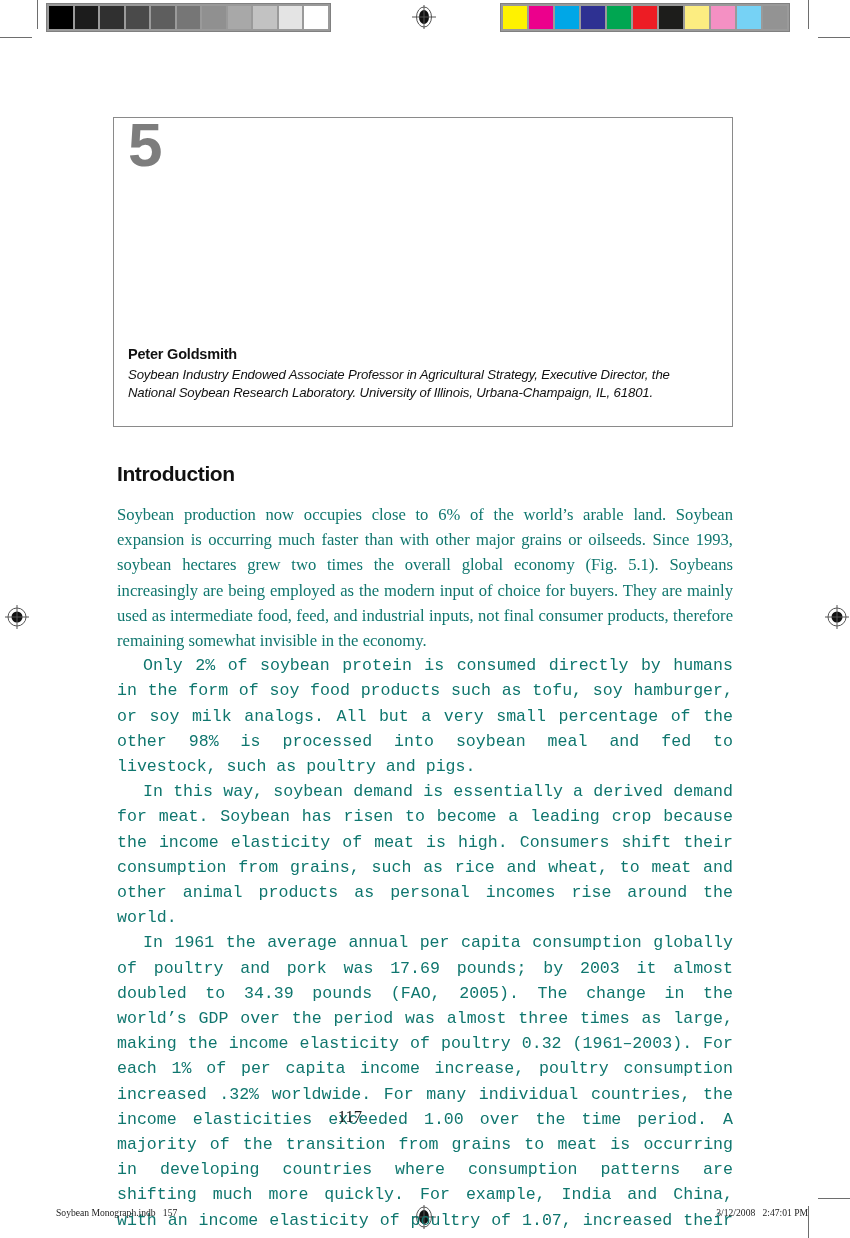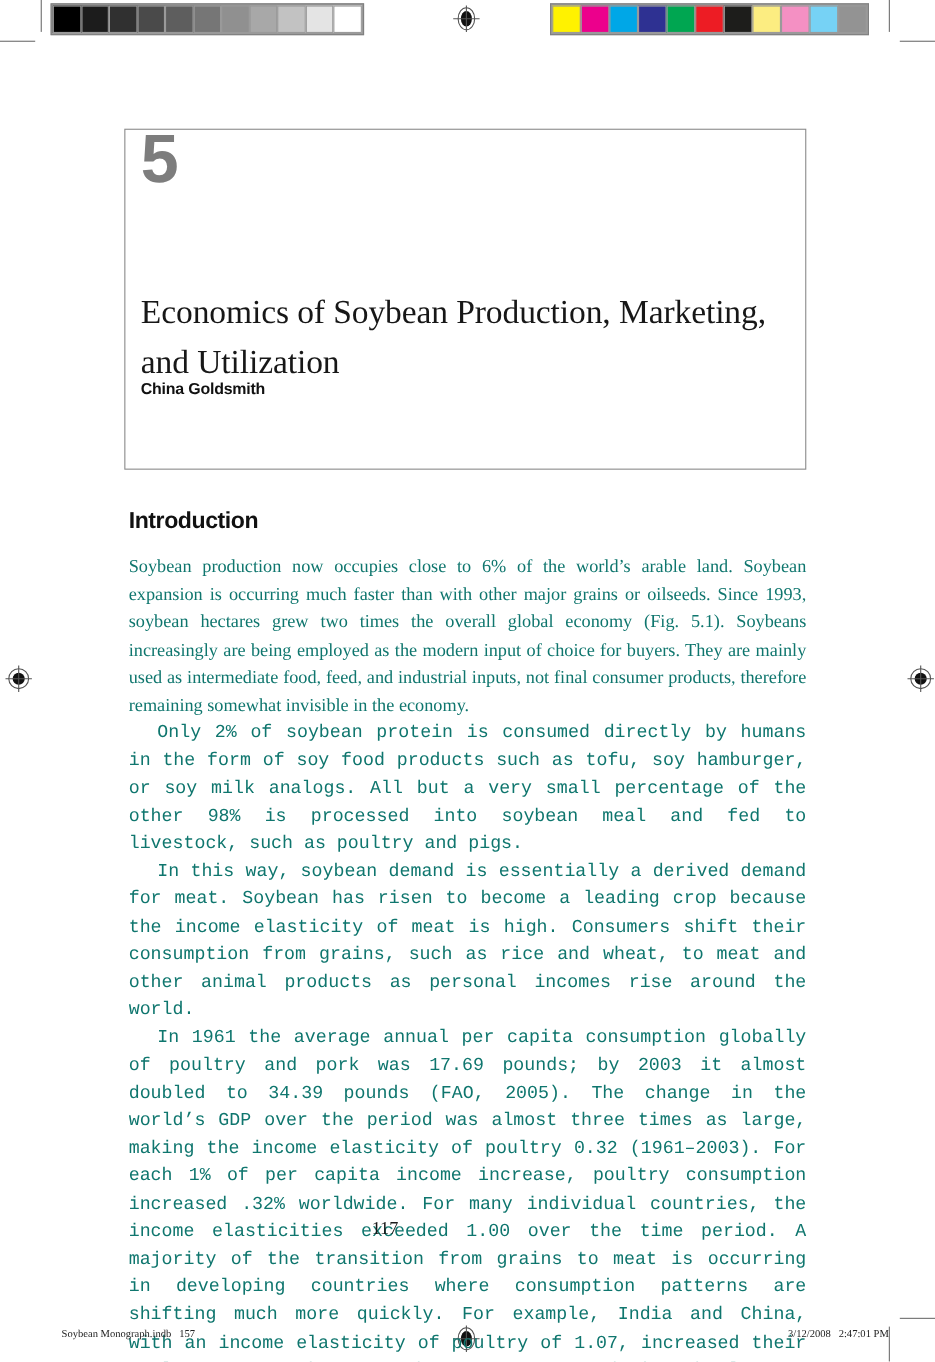"Economics of Soybean Production," h1 { html: <h1>Economics of Soybean Production, Marketing, and Utilization</h1> -> none }
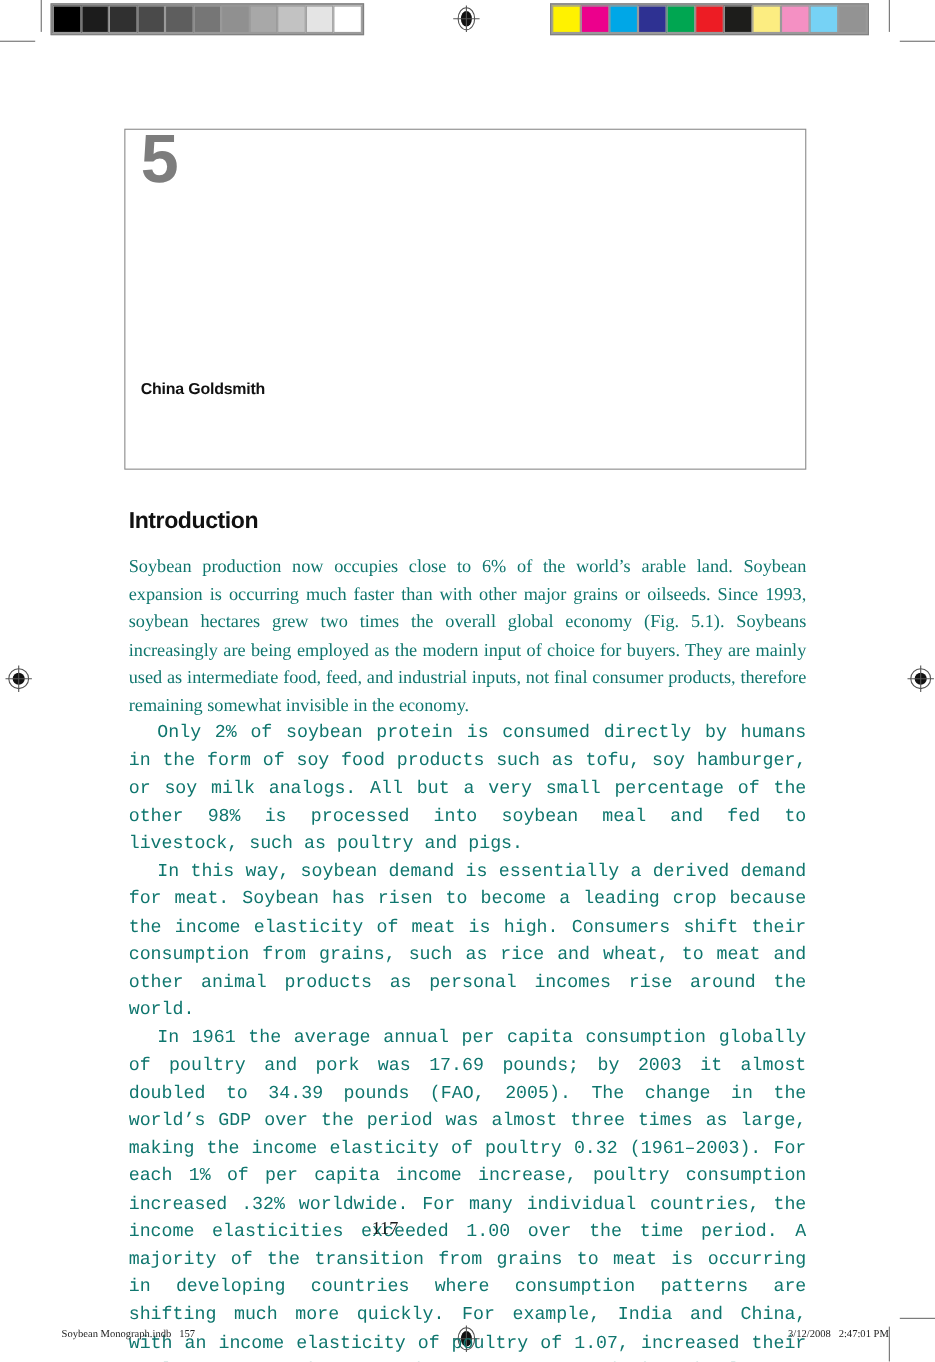"China Goldsmith" div { text: China -> Peter }
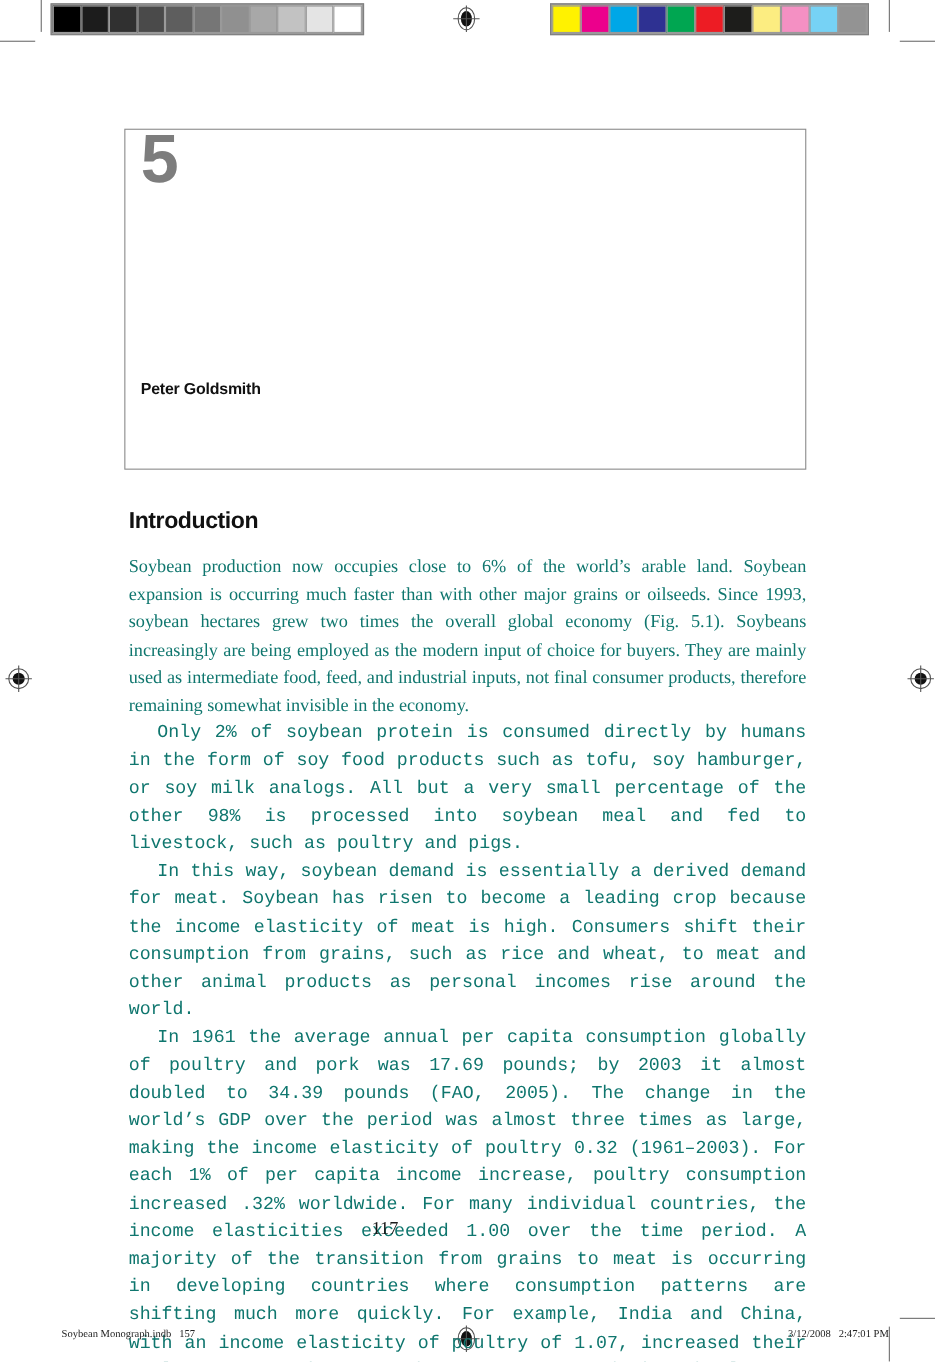"Soybean Industry Endowed Associate" div { html: none -> <div>Soybean Industry Endowed Associate Professor in Agricultural Strategy, Executive Director, the National Soybean Research Laboratory. University of Illinois, Urbana-Champaign, IL, 61801.</div> }
